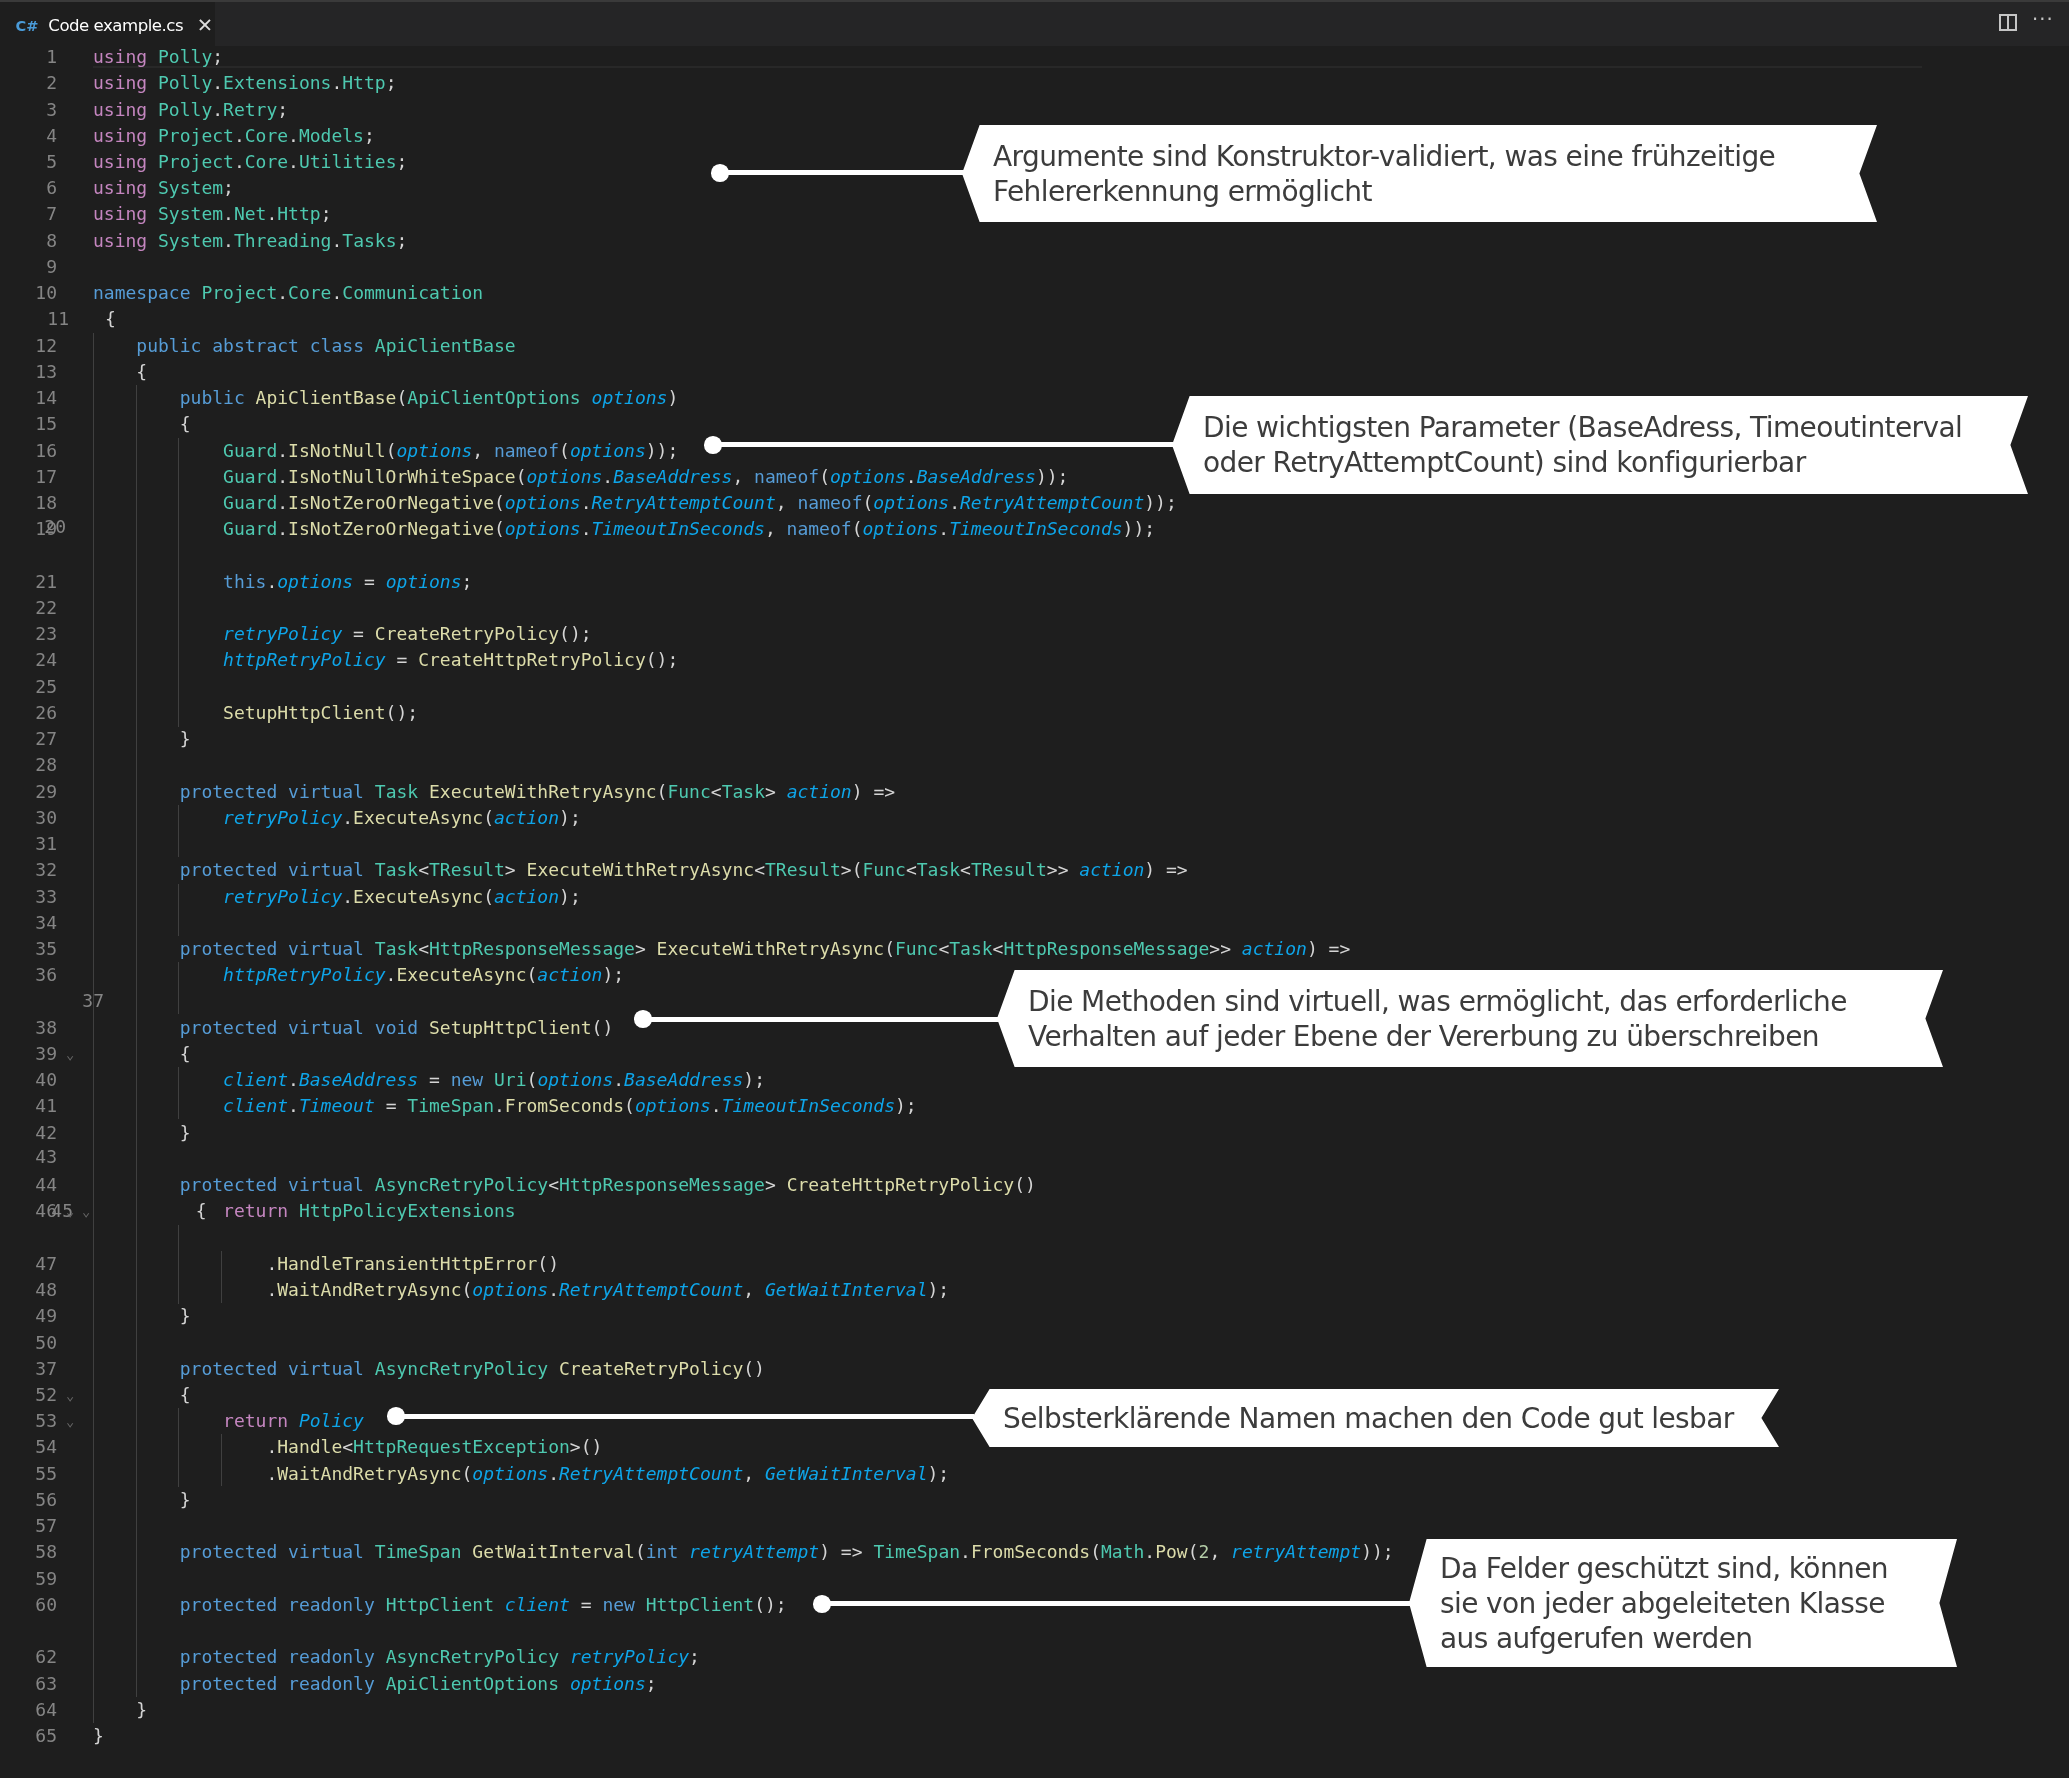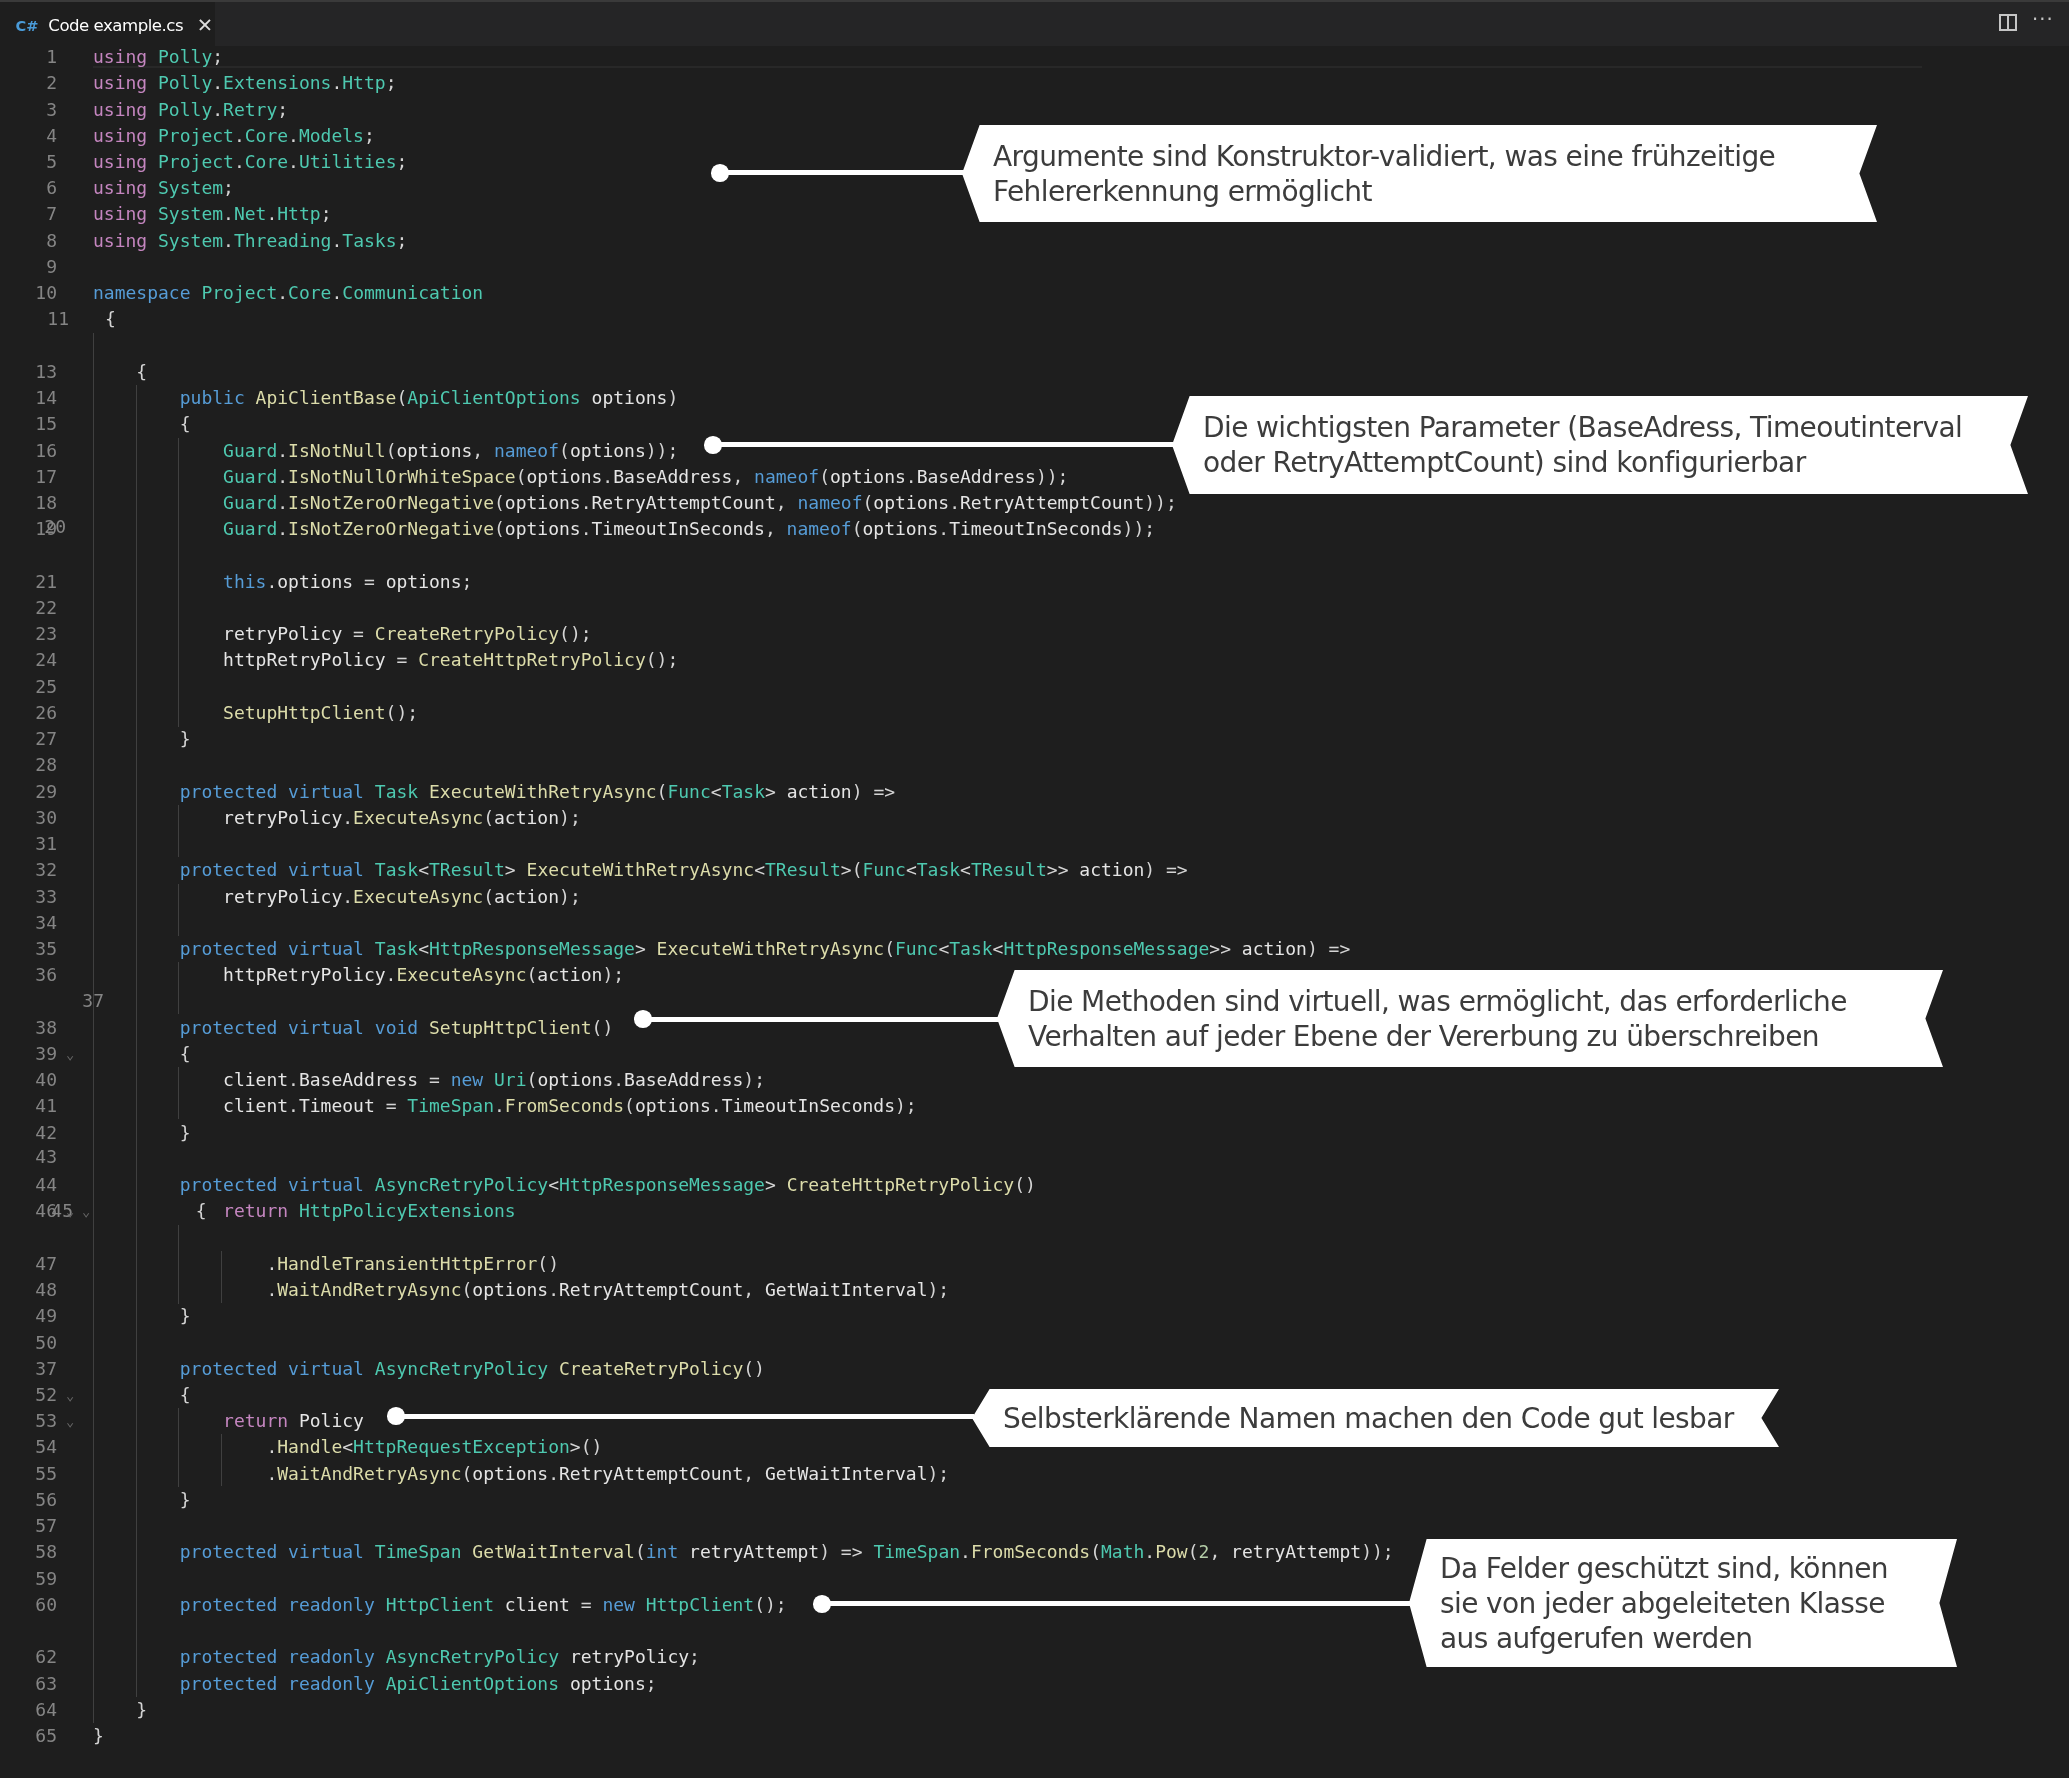"12" div.line { html: none -> <div><span>12</span><span> <span>public</span> <span>abstract</span> <span>class</span> <span>ApiClientBase</span></span></div> }
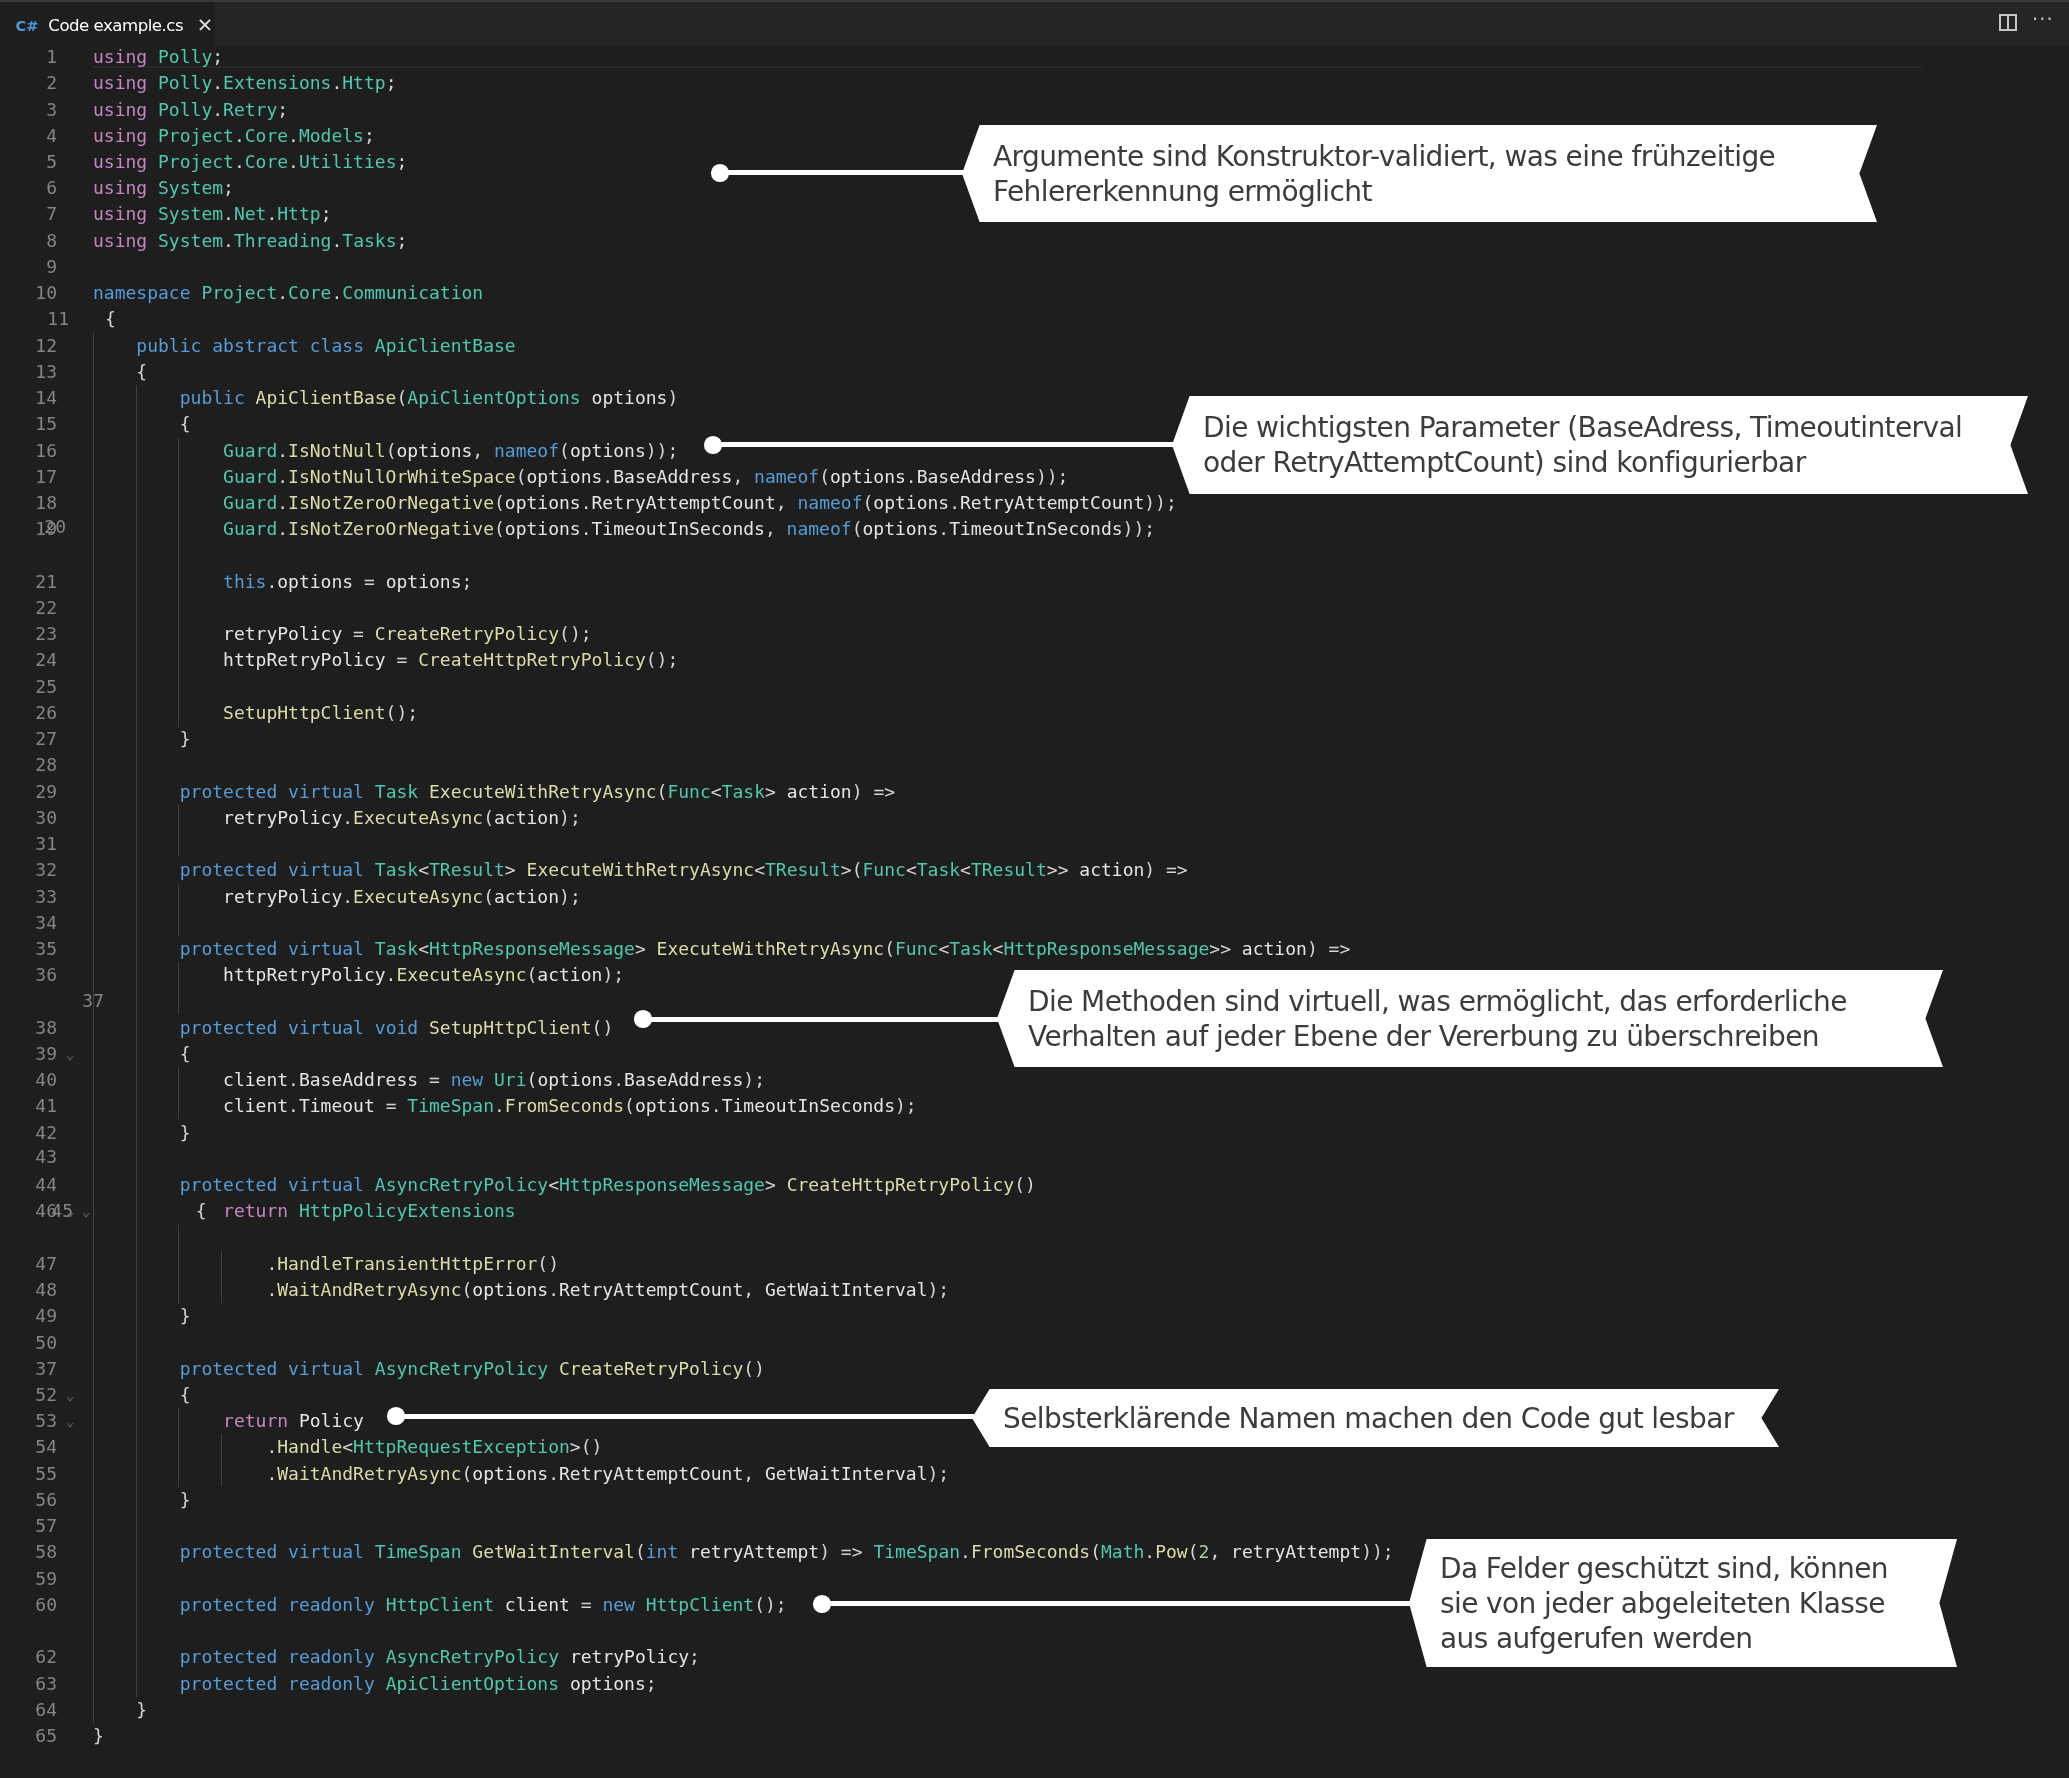"options" .var { color: #e5e5e5 -> #0ea5e9; font-style: none -> italic }
